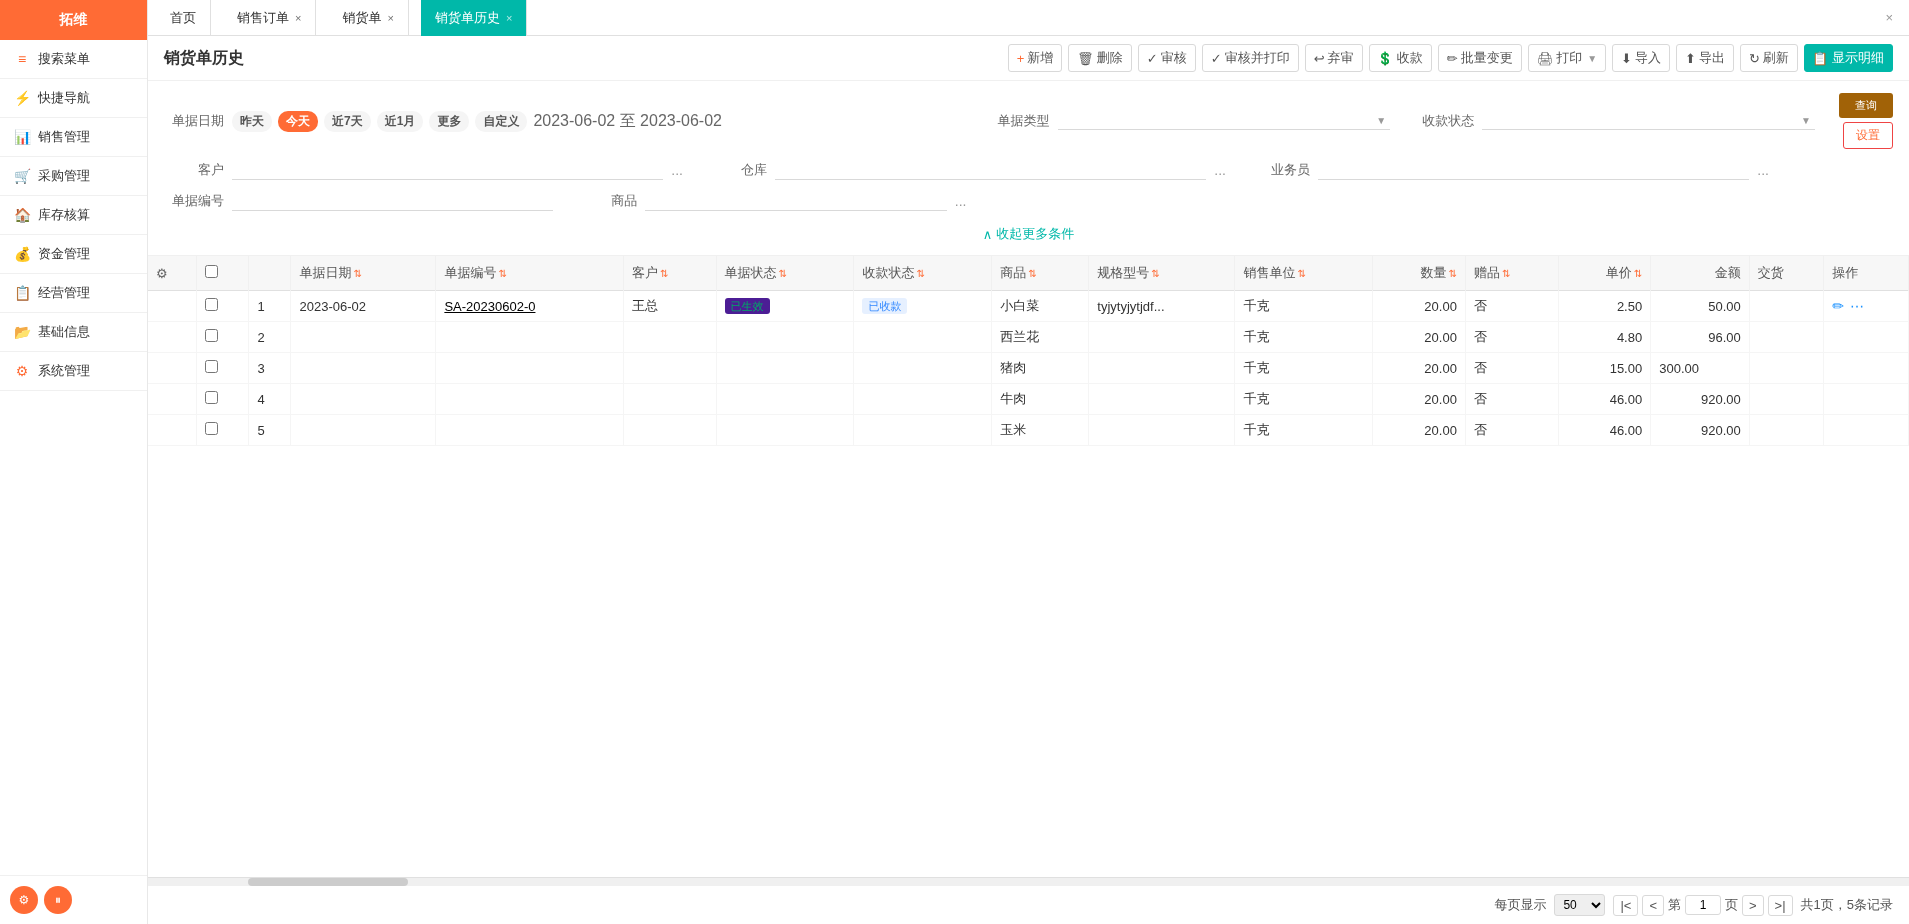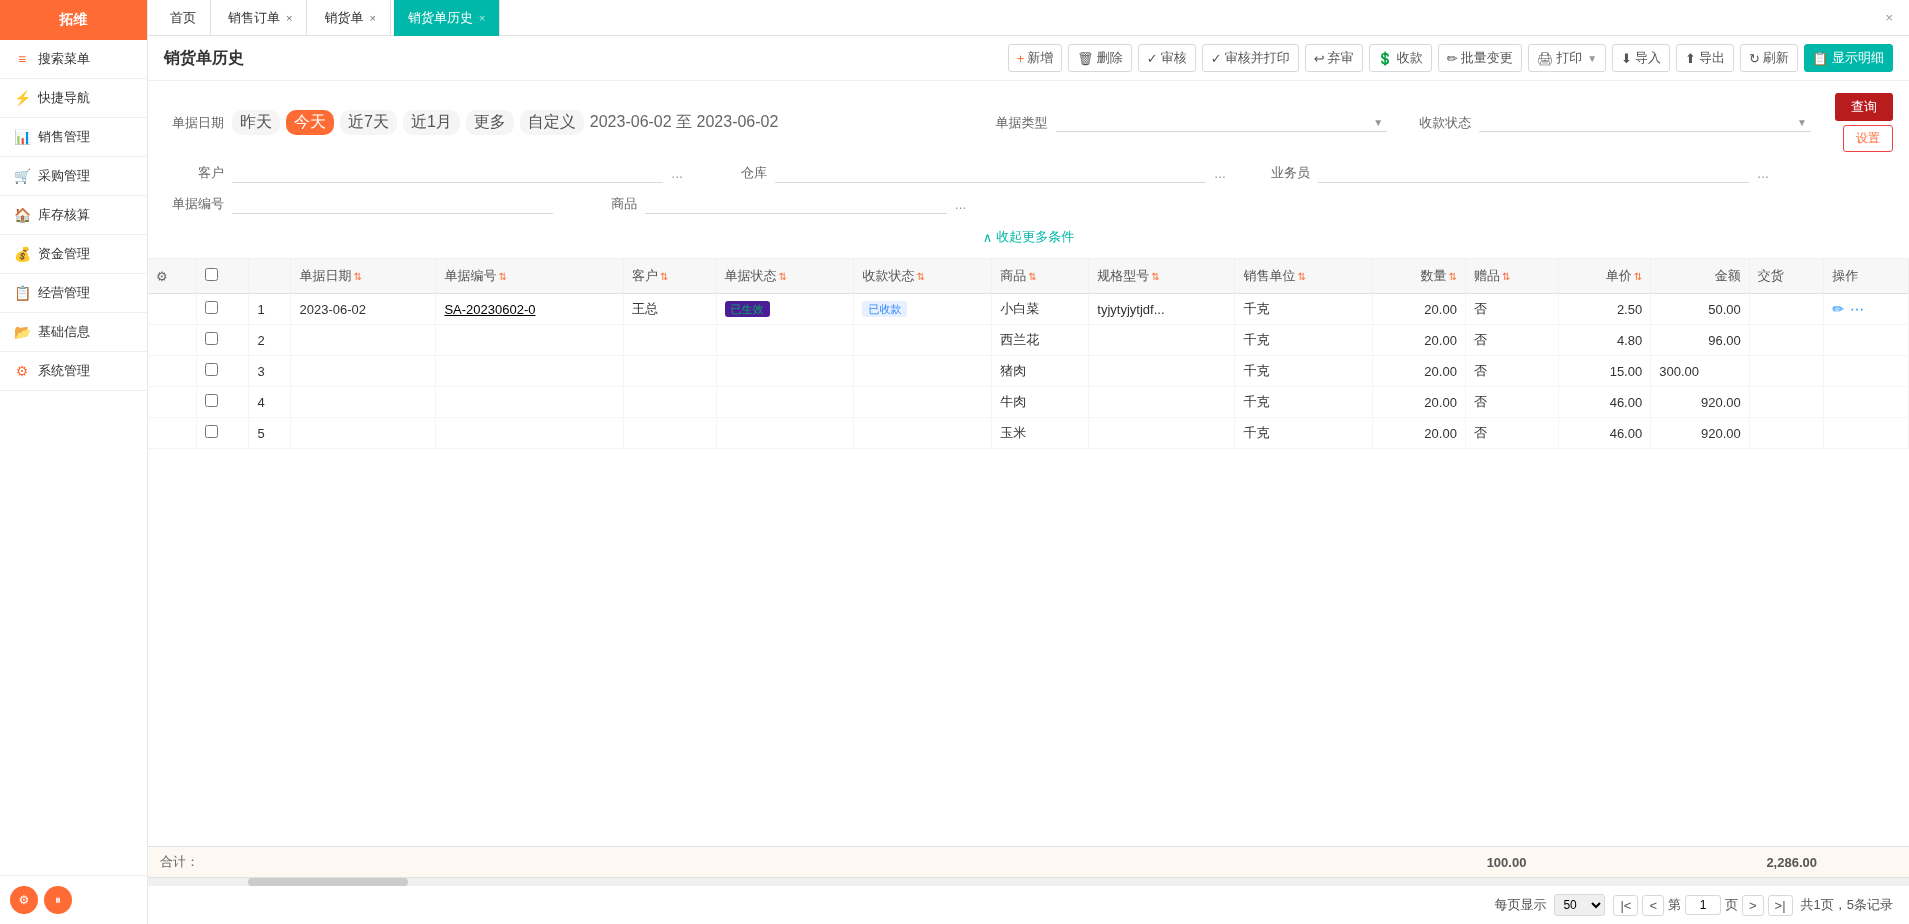"首页" .tab-bar { gap: 3px -> 12px }
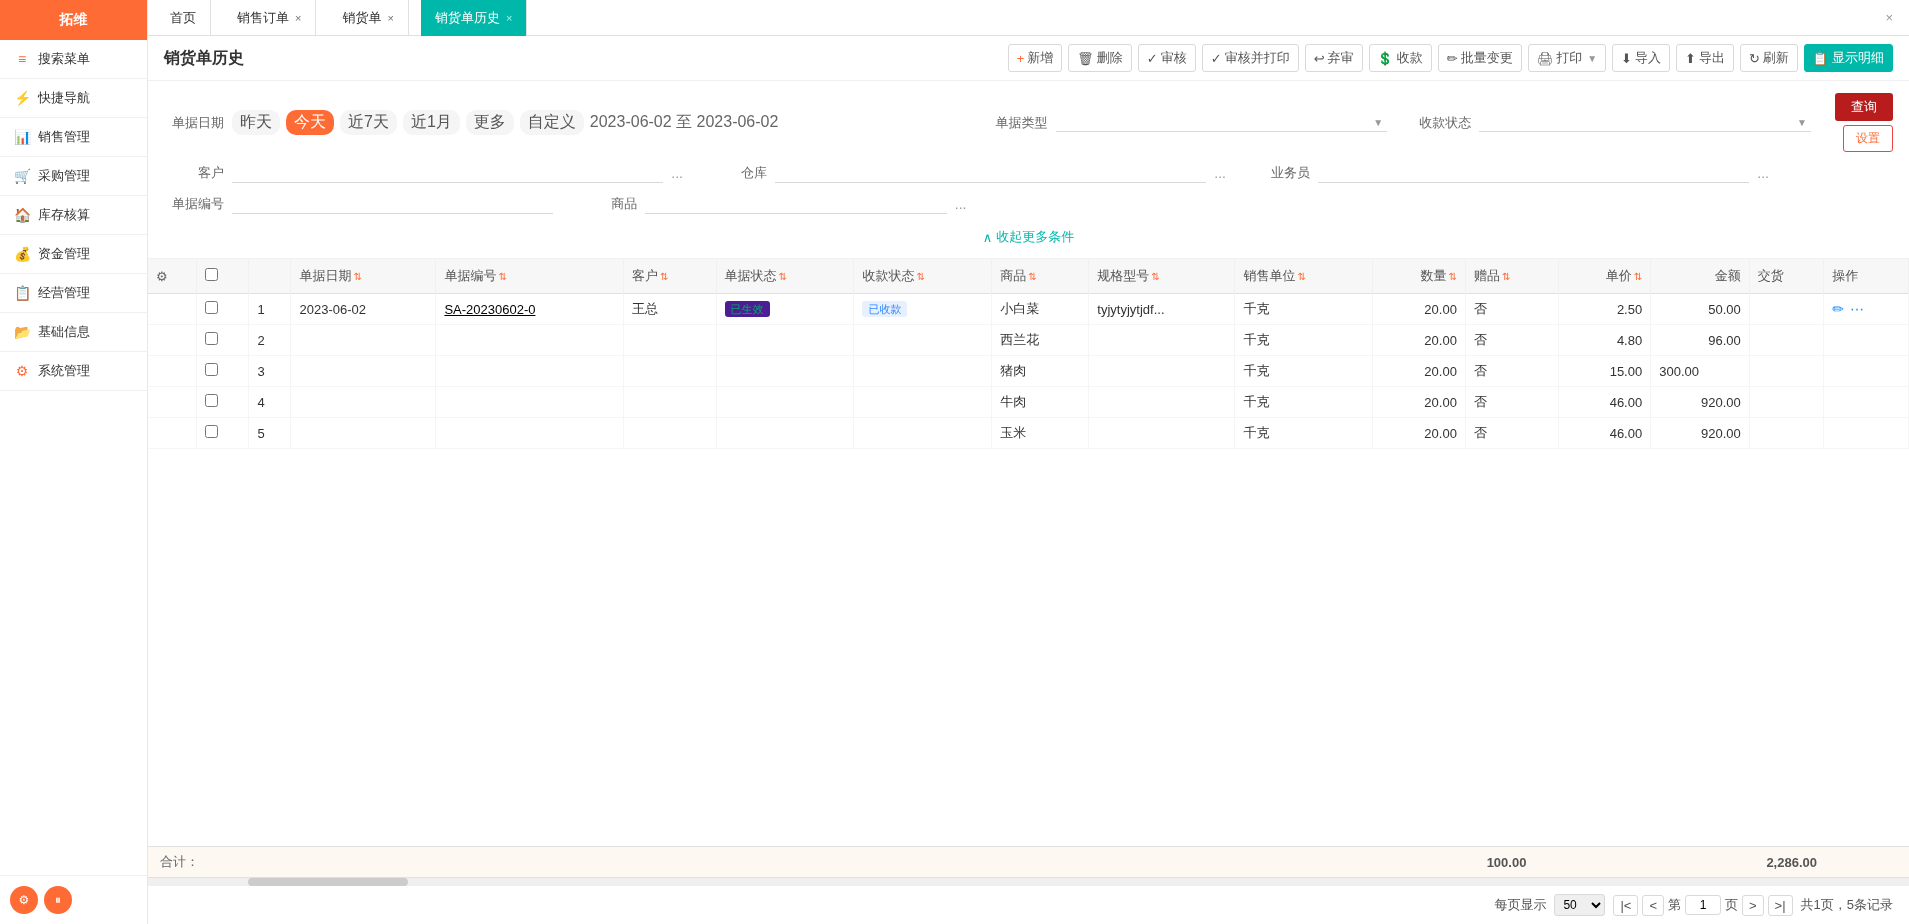"查询" .query-btn { background: #b91c1c -> #a16207; font-size: 13px -> 11px }
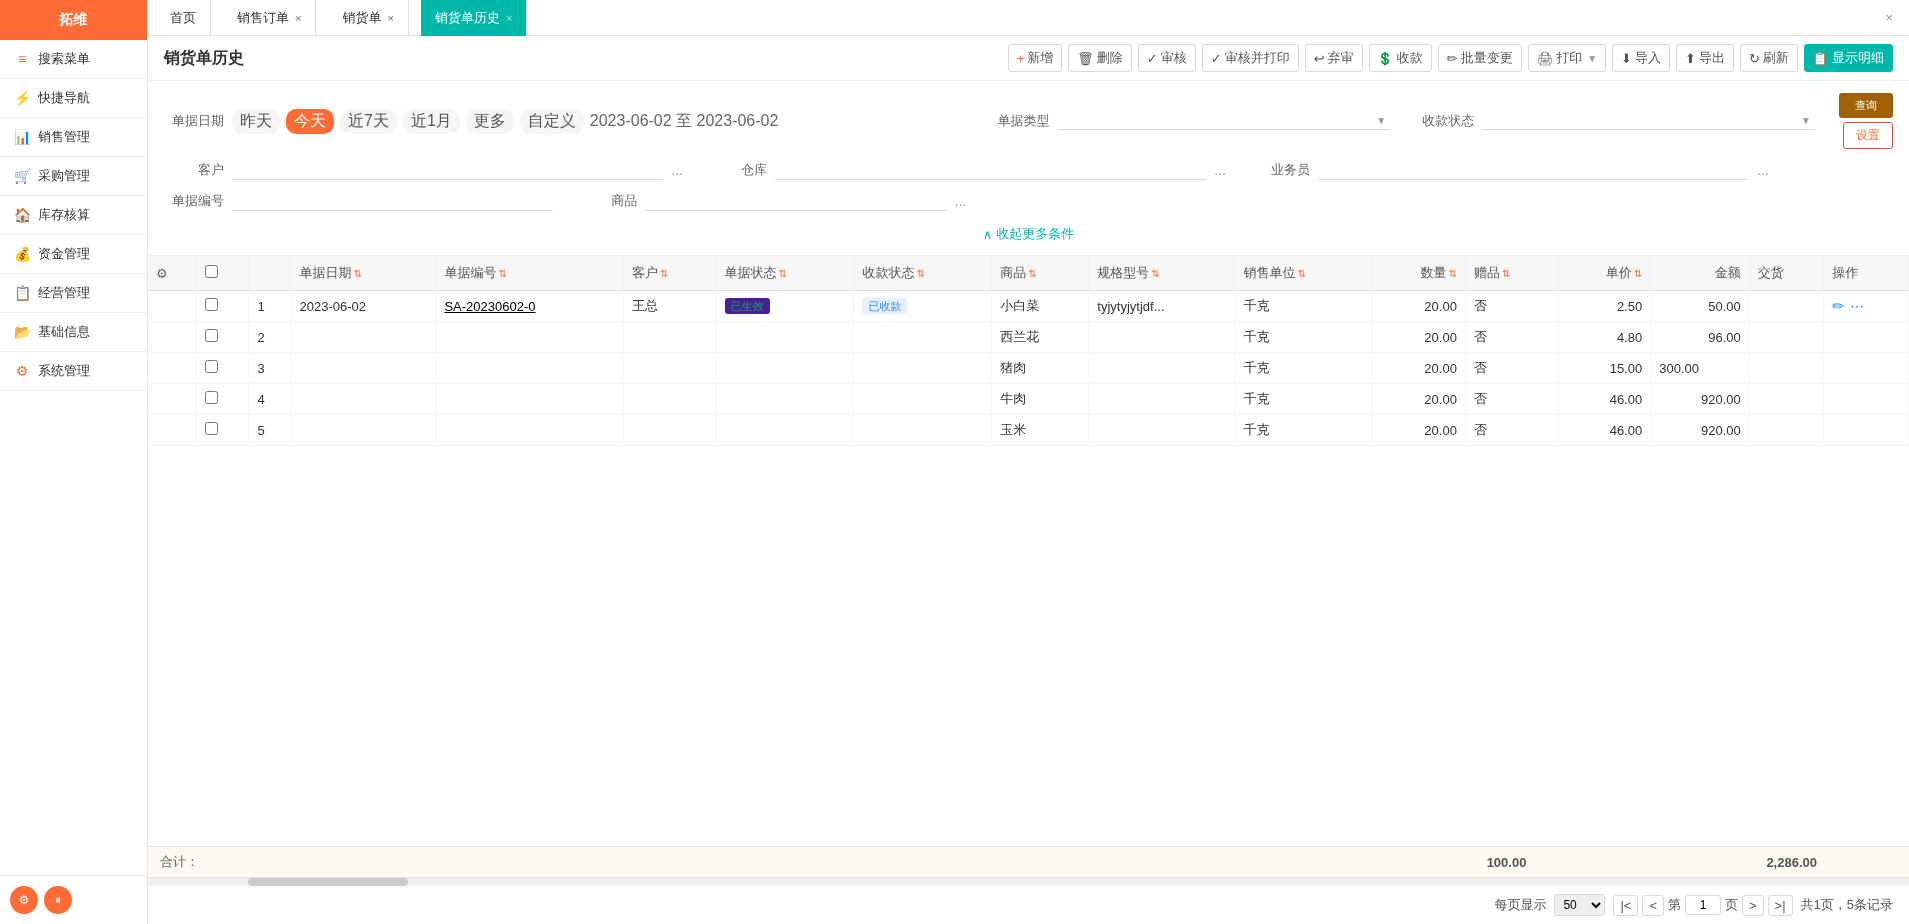"昨天" .date-chip { font-size: 16px -> 12px; font-weight: none -> bold }
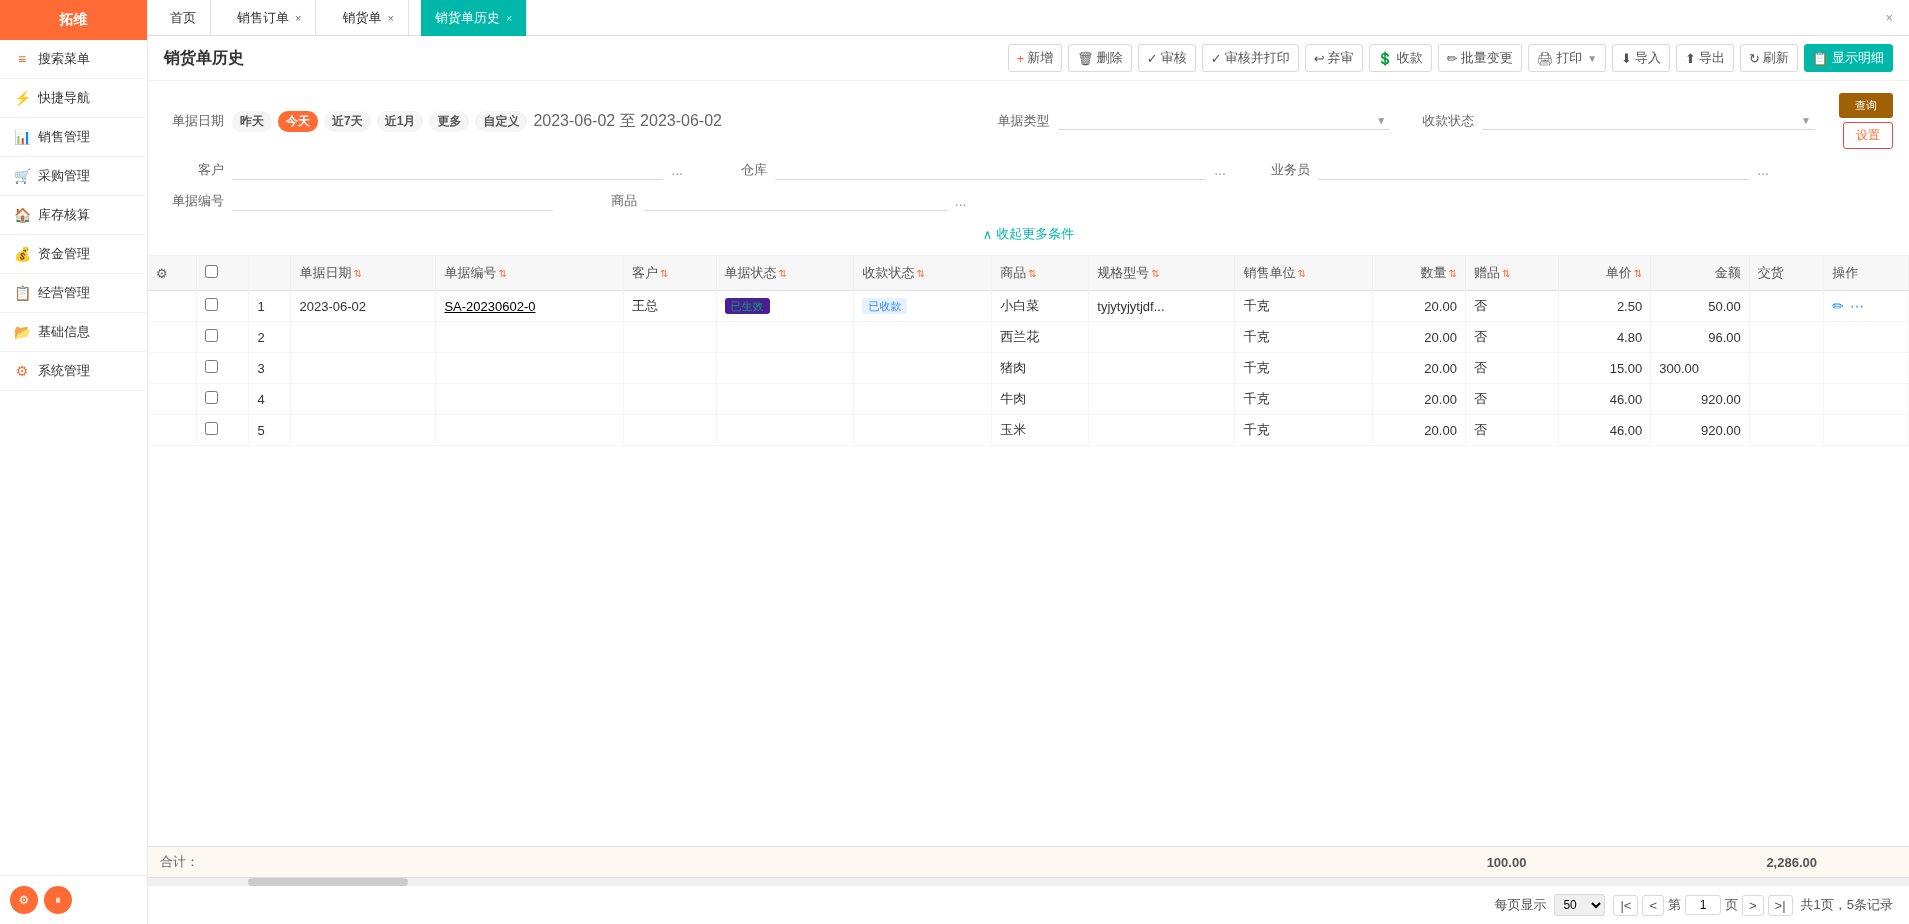"合计：" div.table-footer { html: <div> <div> <span>合计：</span> <span></span> <span>100.00</span> <span>2,286.00</span> </div> </div> -> none }
